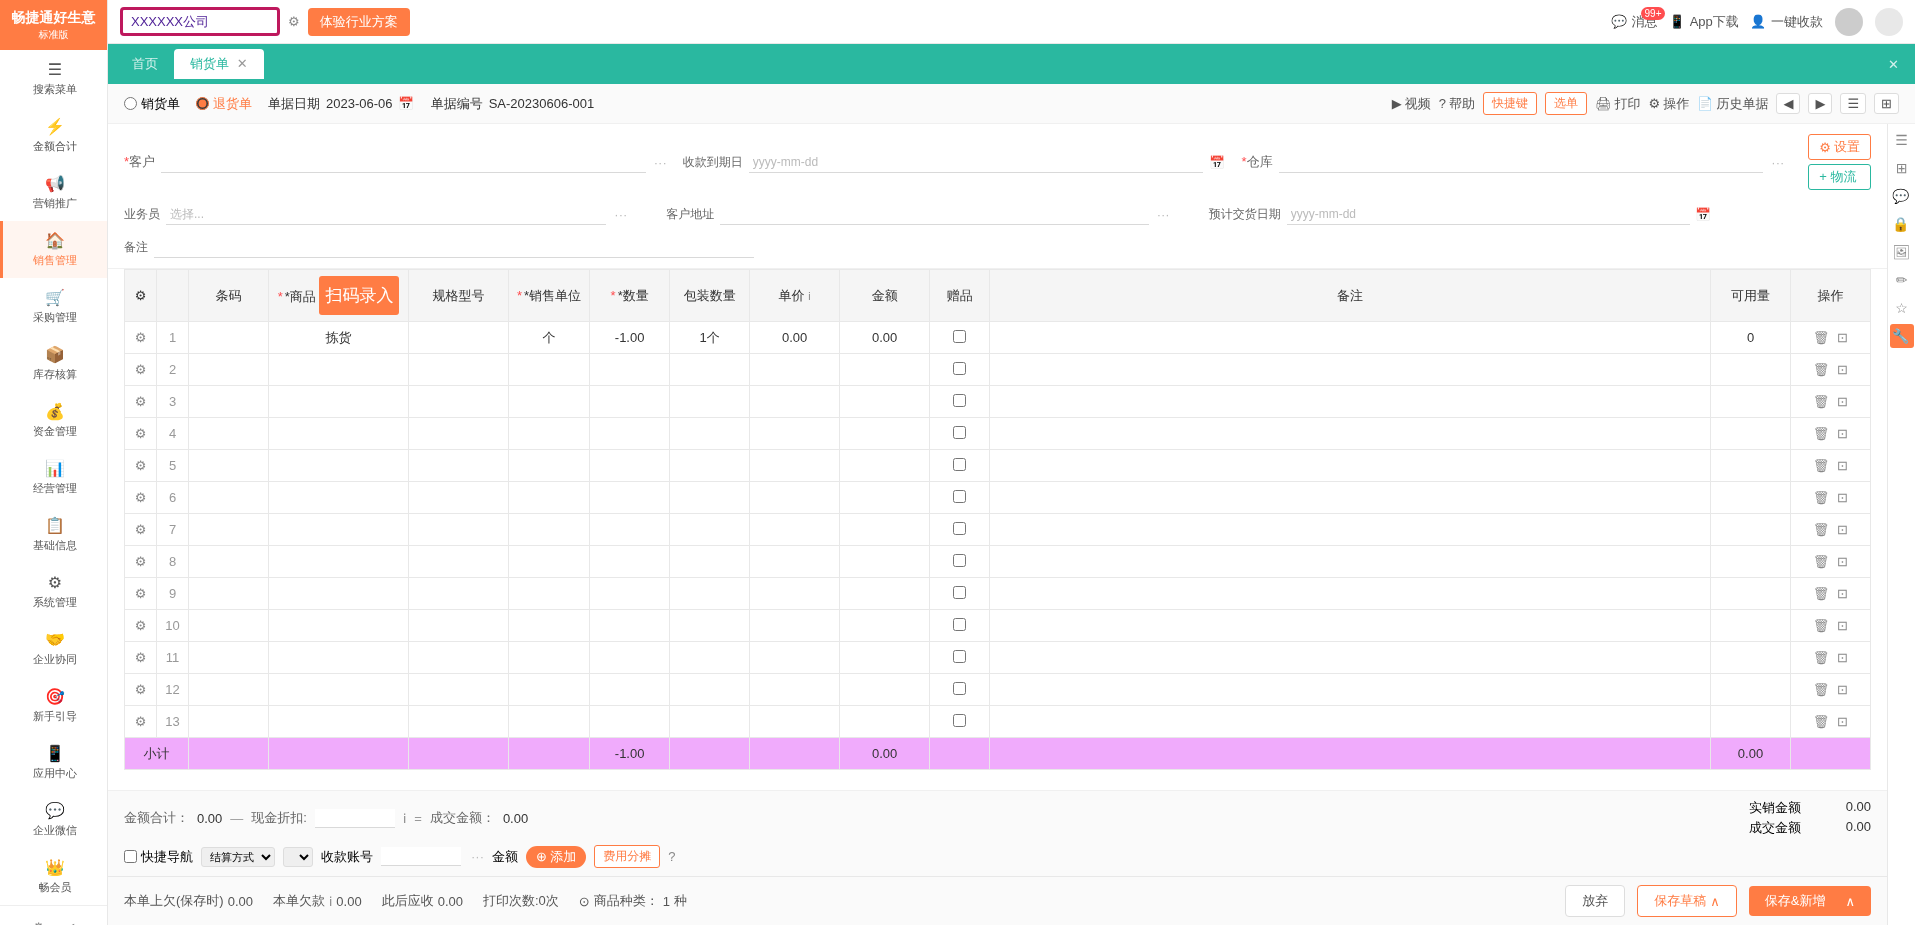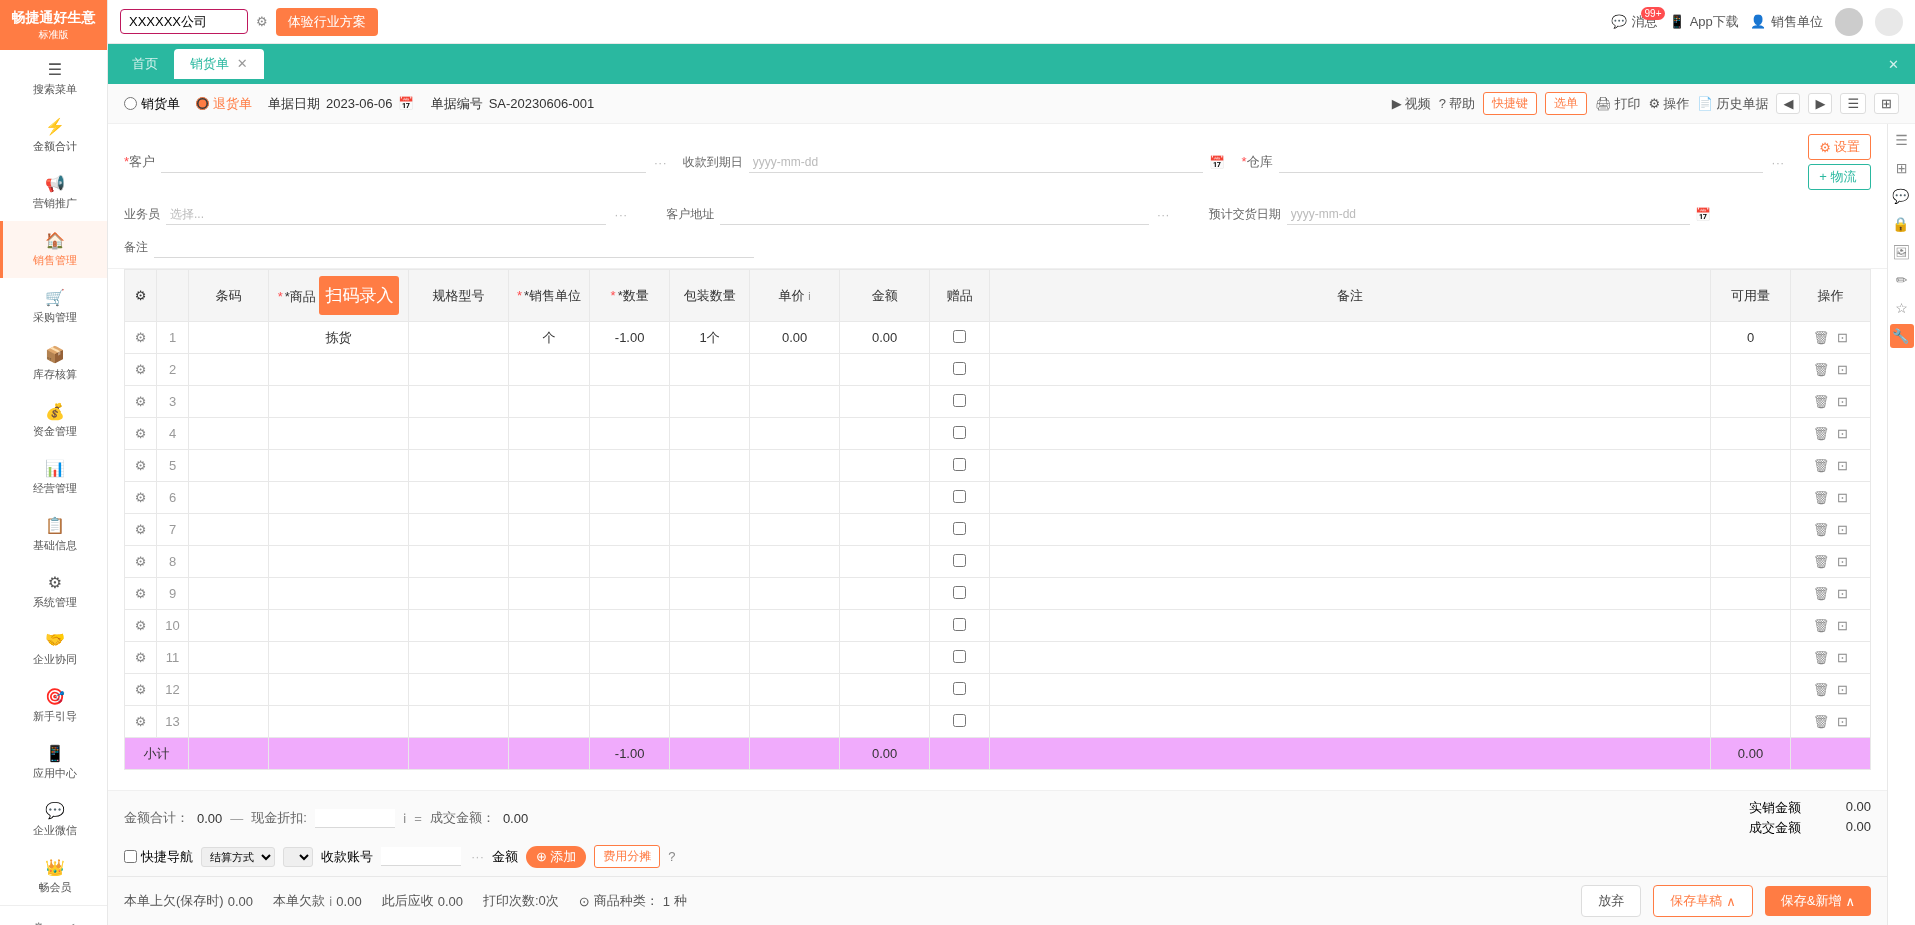"XXXXXX公司" .company-select { border: 1px solid #be185d -> 3px solid #be185d; color: #000000 -> #4c1d95; width: 128px -> 160px }
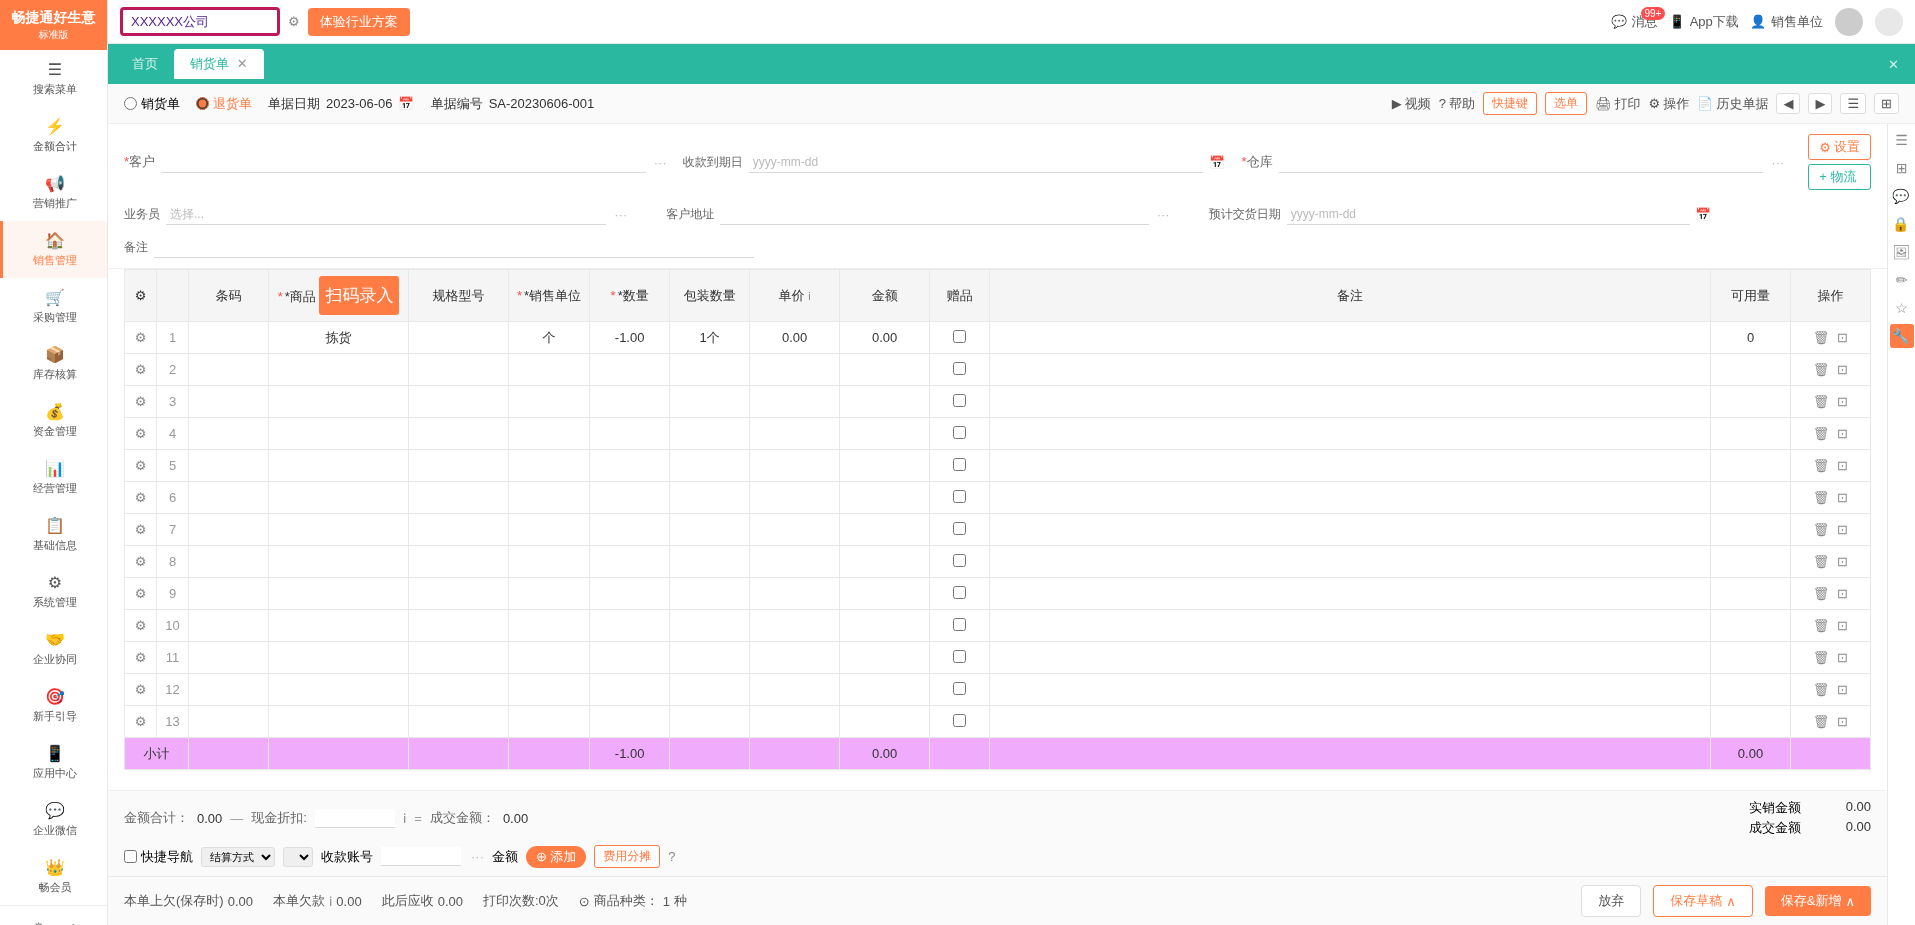"销售单位" span { text: 销售单位 -> 一键收款 }
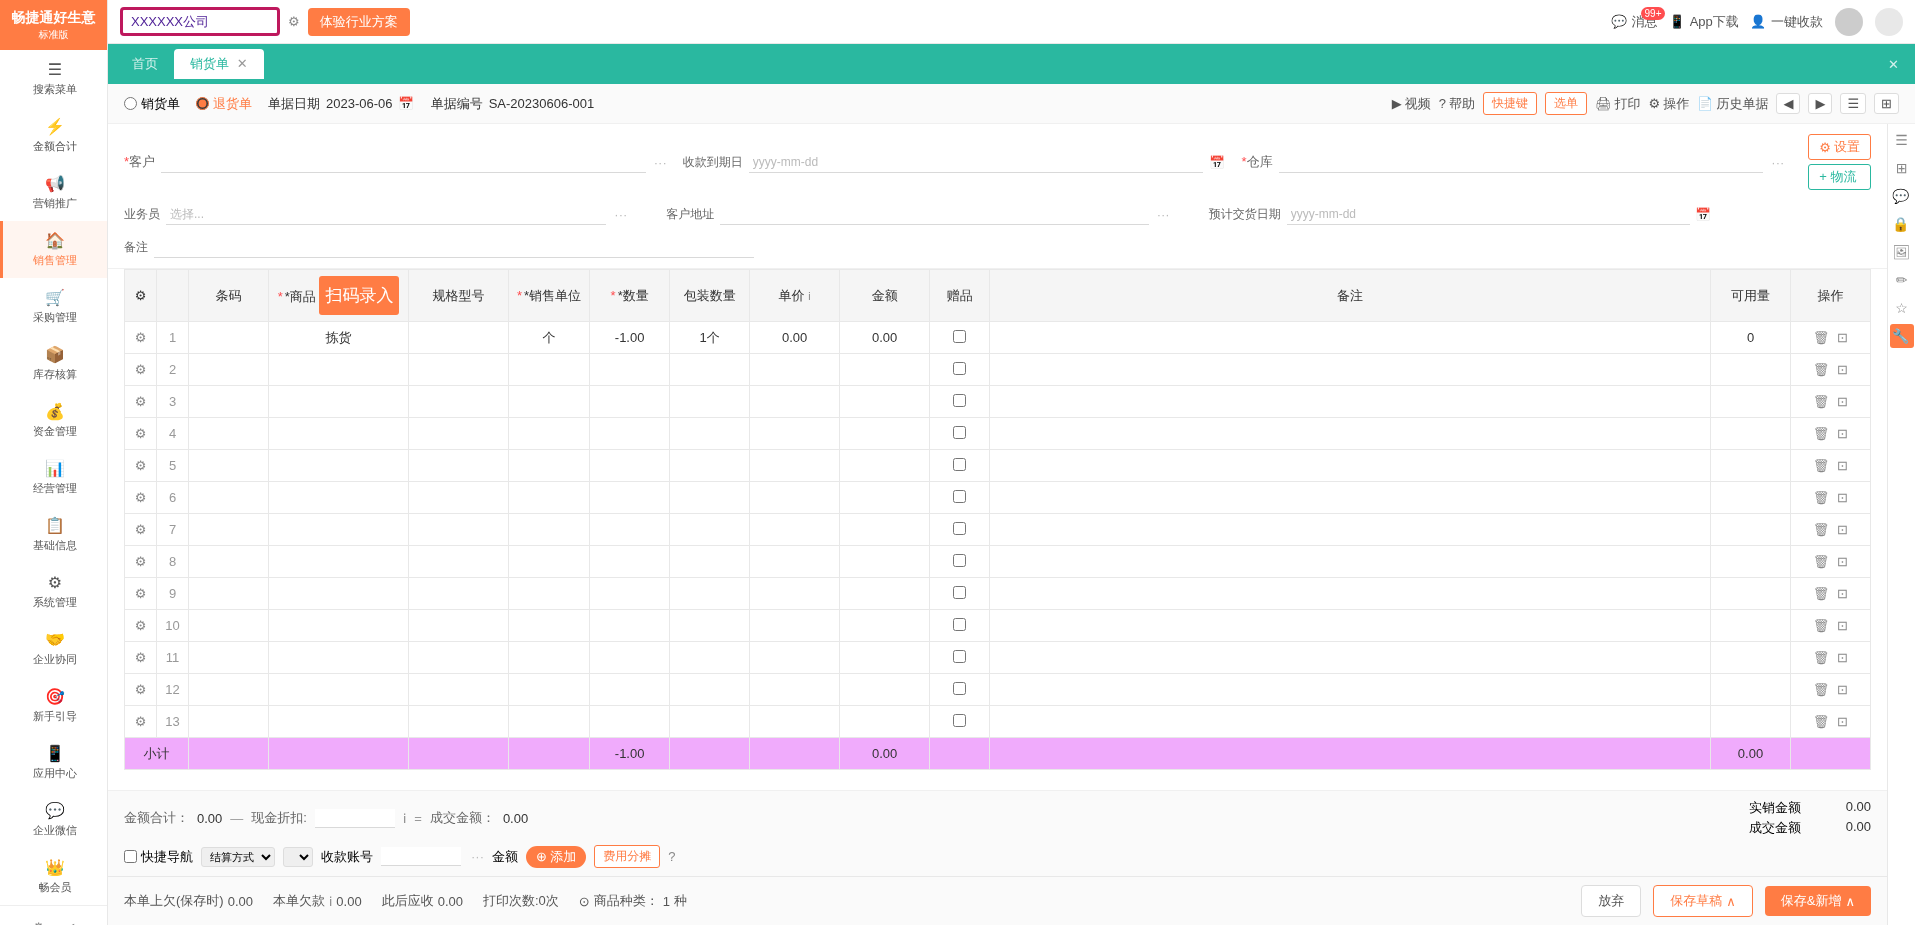"保存&新增" .btn-save-new { gap: 4px -> 20px }
